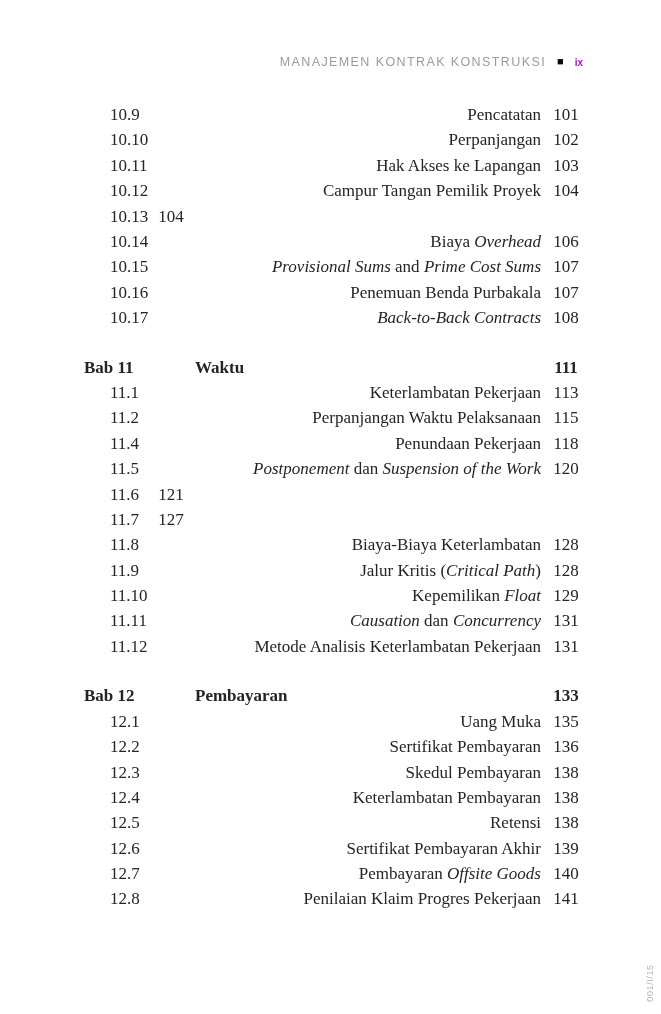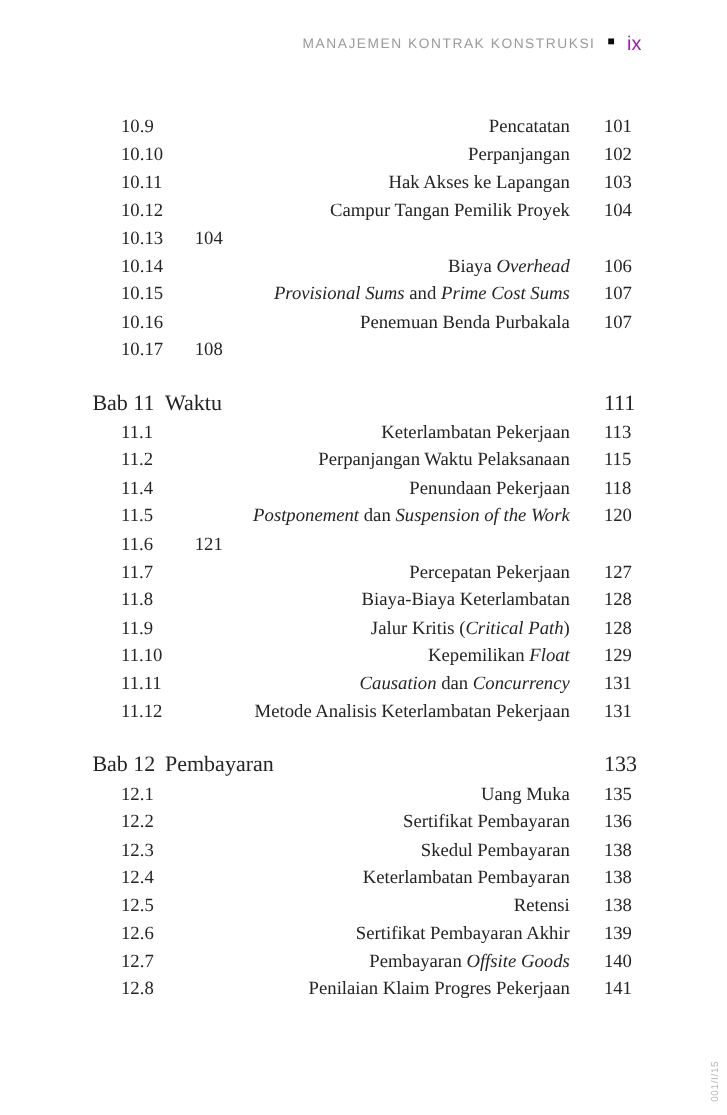"MANAJEMEN KONTRAK KONSTRUKSI" .page-header { top: 29px -> 55px }
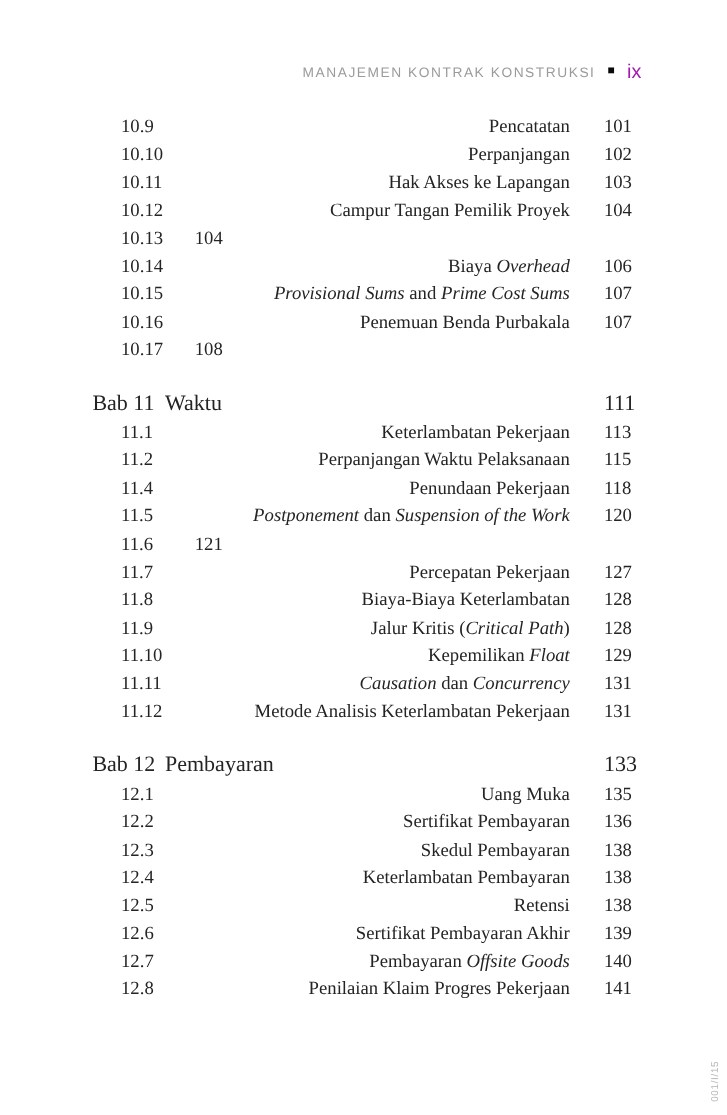"ix" .pgnum { font-size: 18px -> 10px; font-weight: 400 -> 700 }
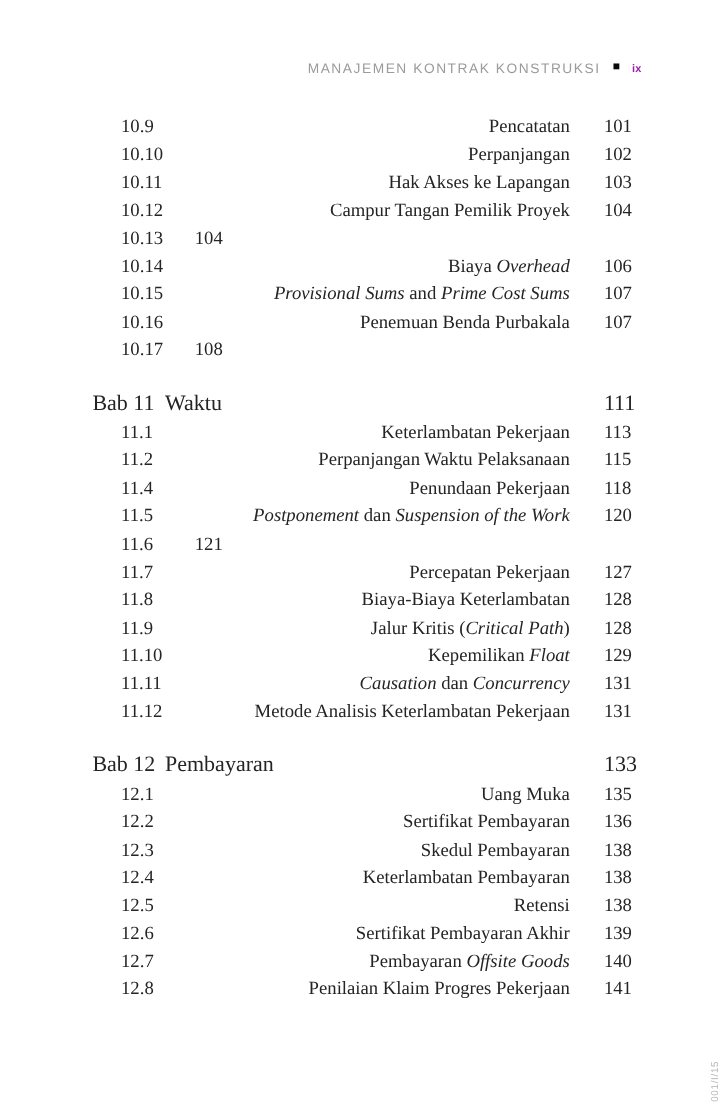"10.9" .toc-row { gap: 23px -> none }
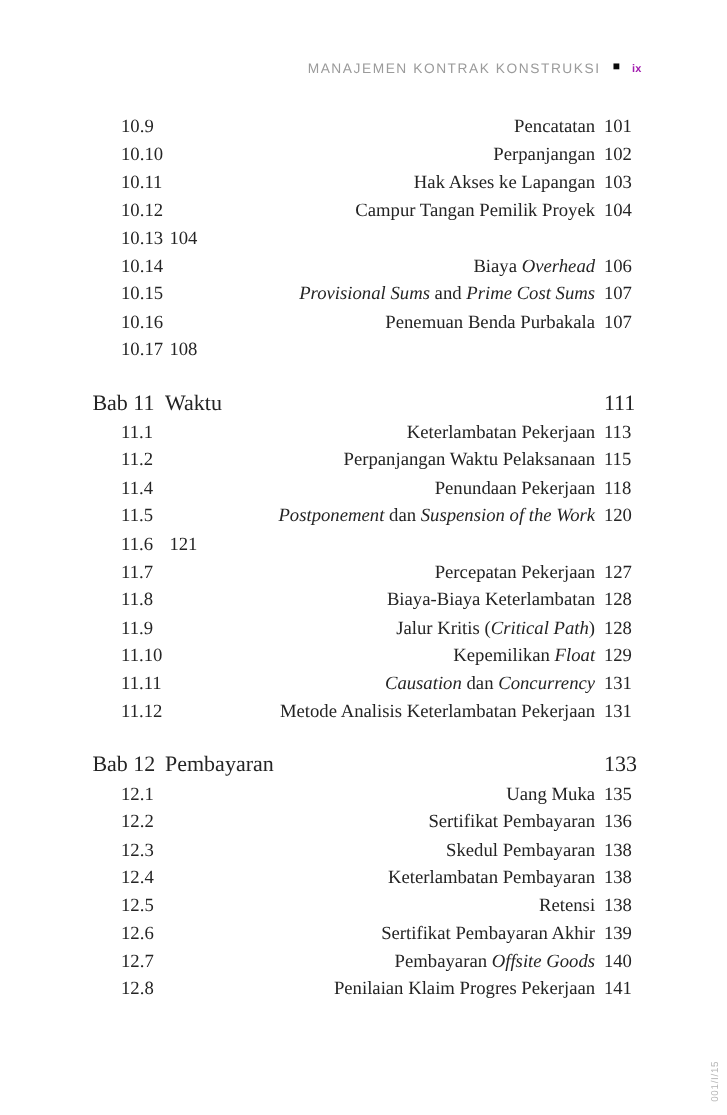"101" .pg { text-align: left -> center }
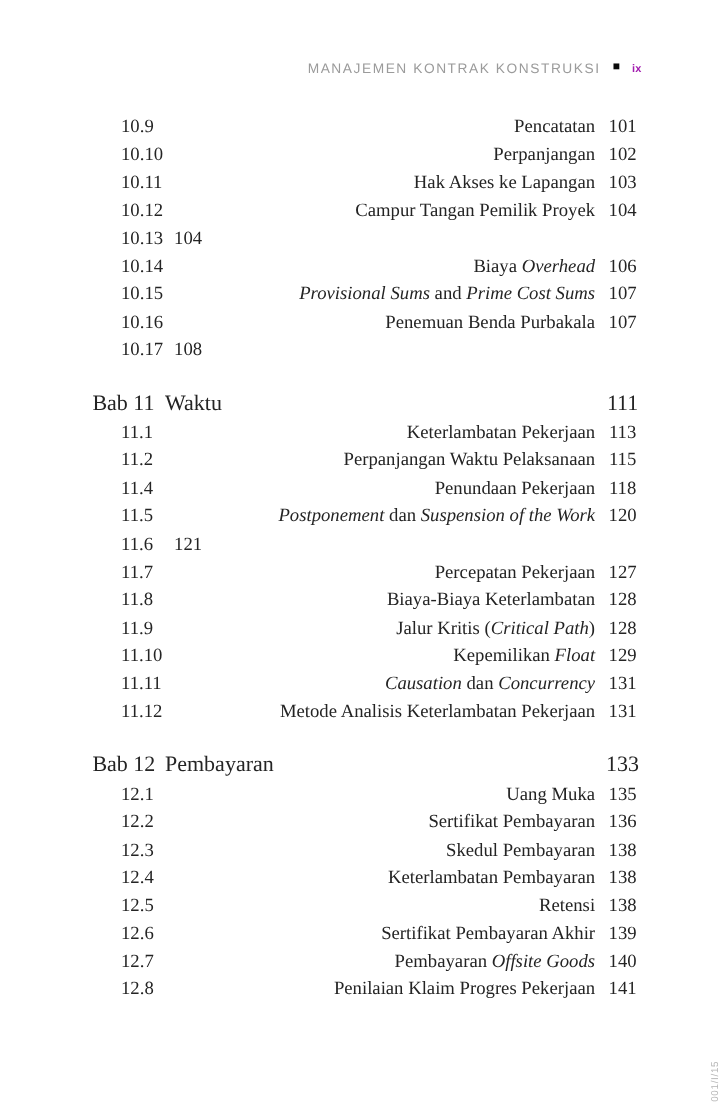"Back-to-Back Contracts" span.title { html: none -> <span><em>Back-to-Back Contracts</em></span> }
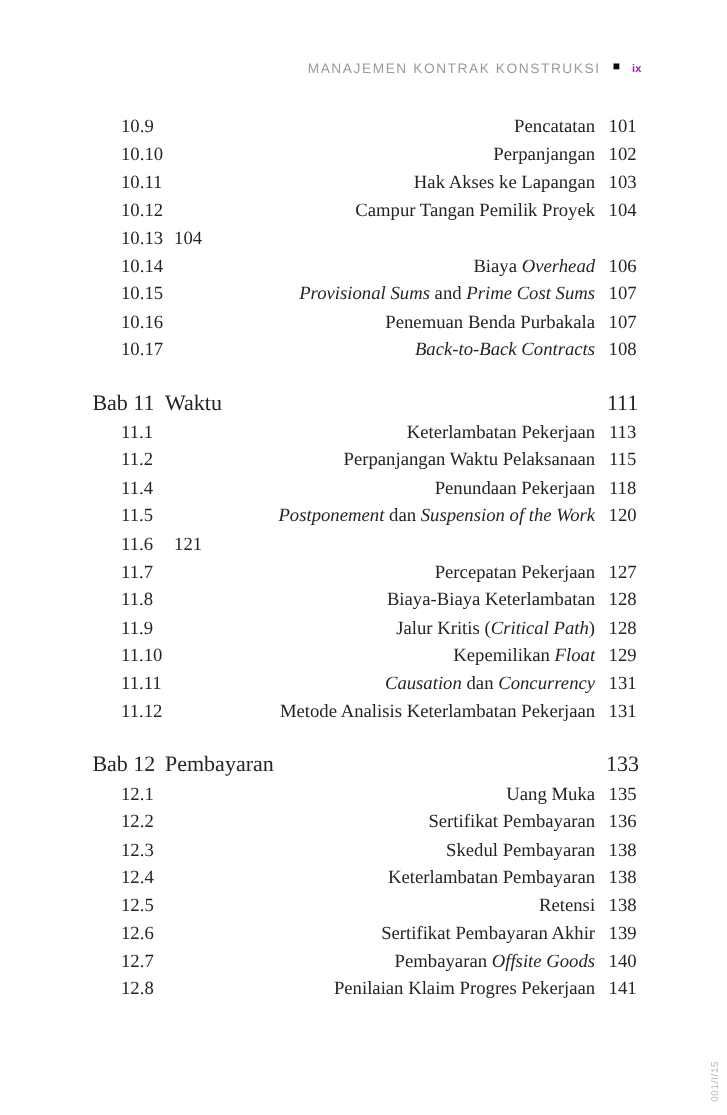"Bab 11" .toc-heading { font-size: 20px -> 17px; font-weight: 400 -> 700; gap: none -> 45px }
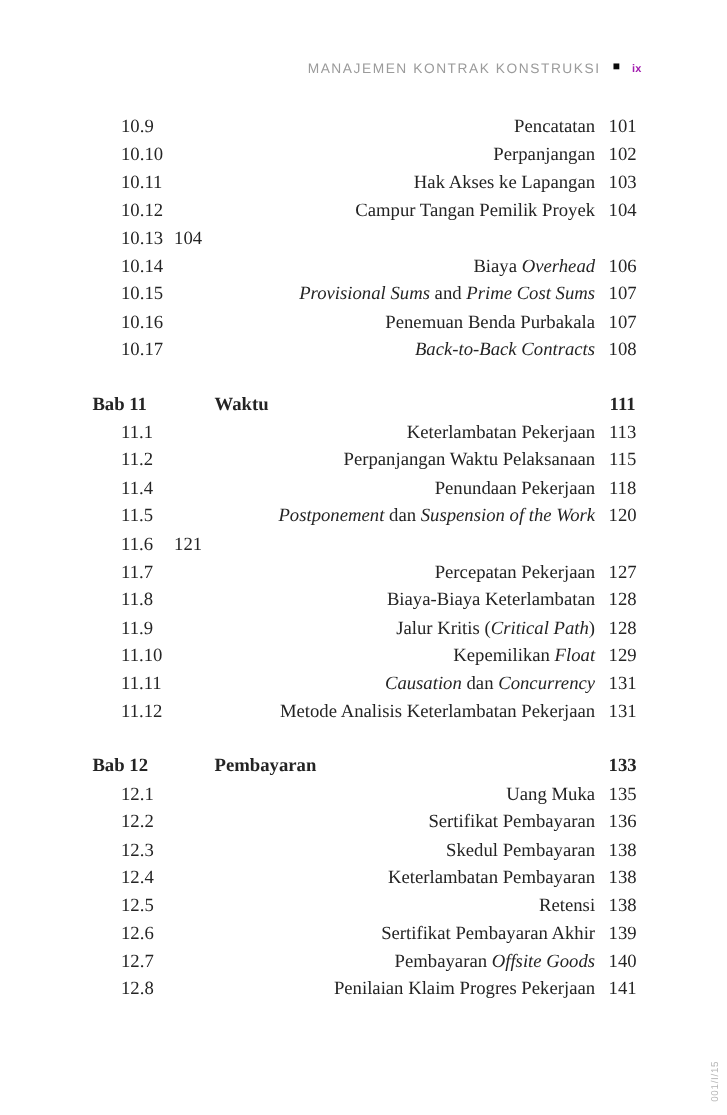"Percepatan Pekerjaan" span.title { html: <span><span>Percepatan Pekerjaan</span></span> -> none }
